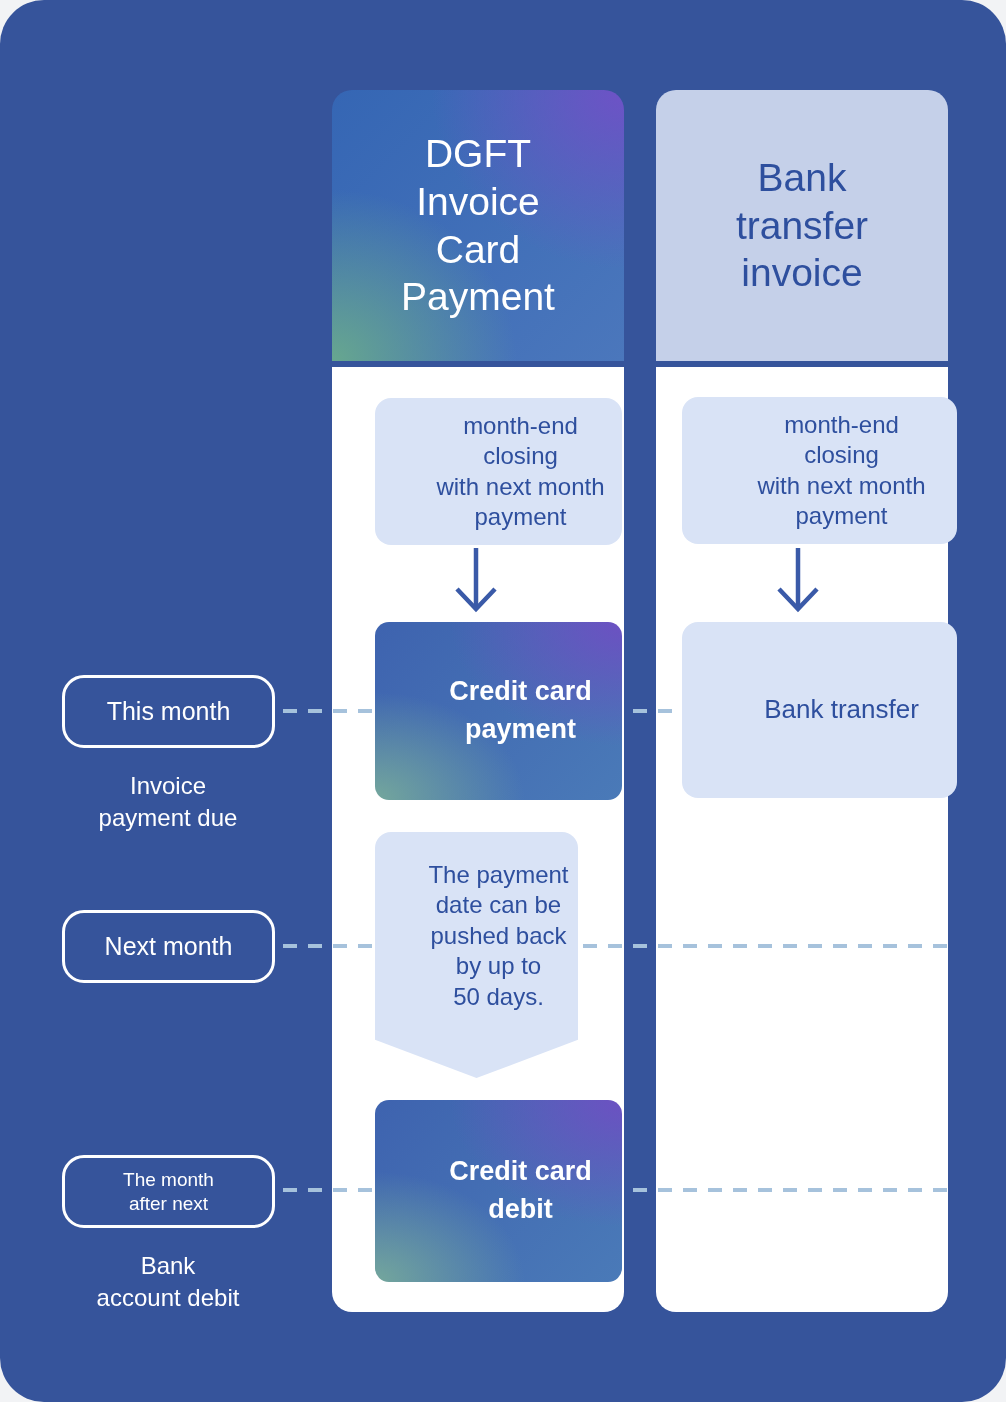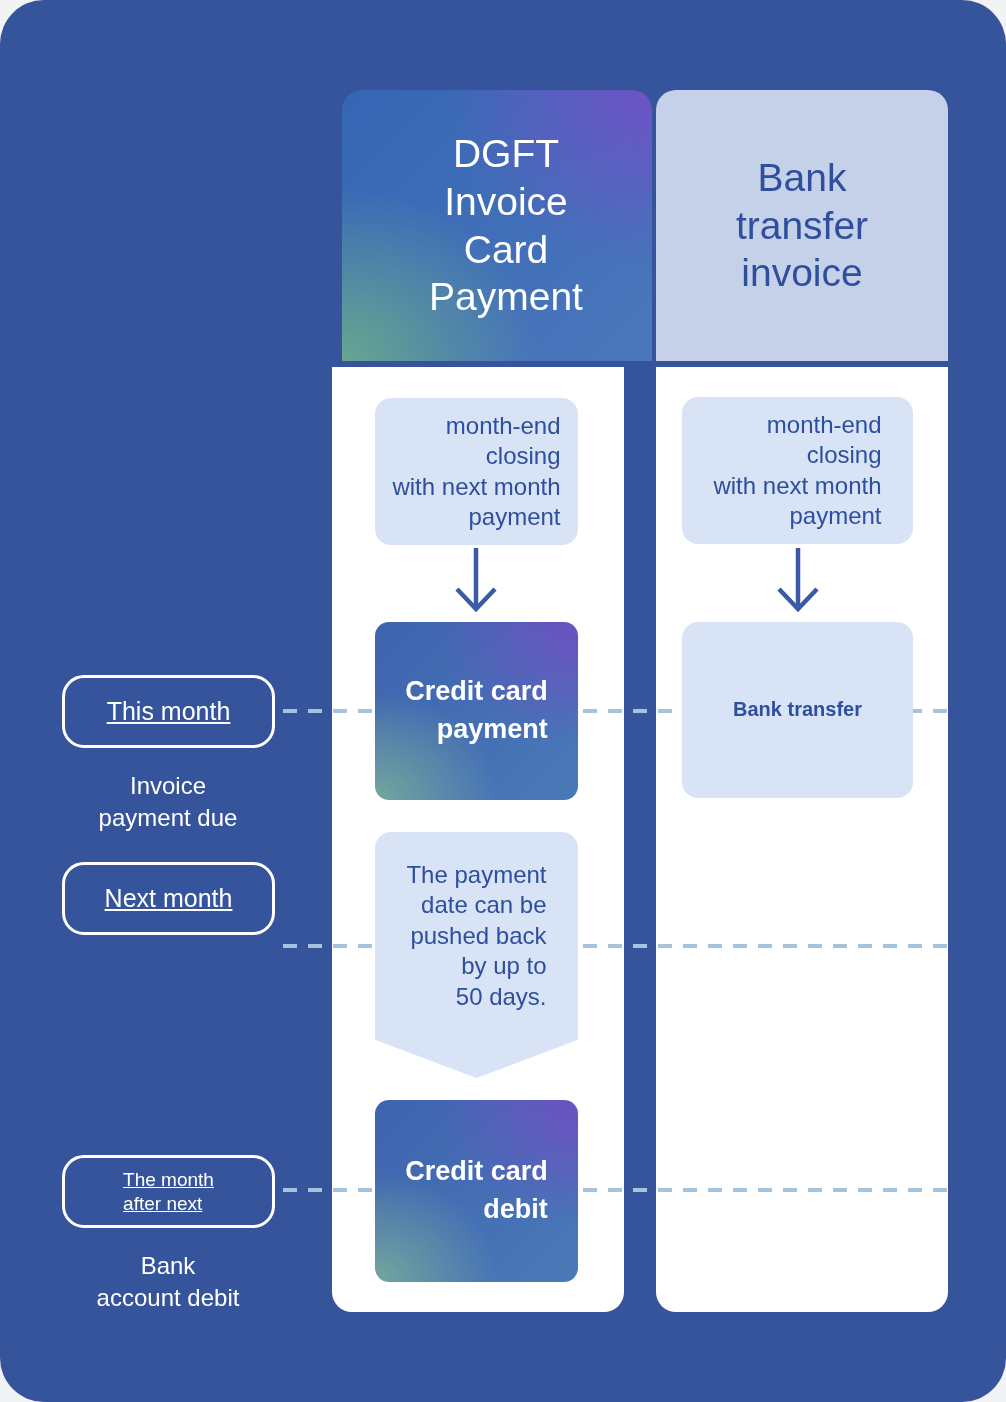"DGFT" .header.card { left: 342px -> 332px; padding-left: 18px -> none }
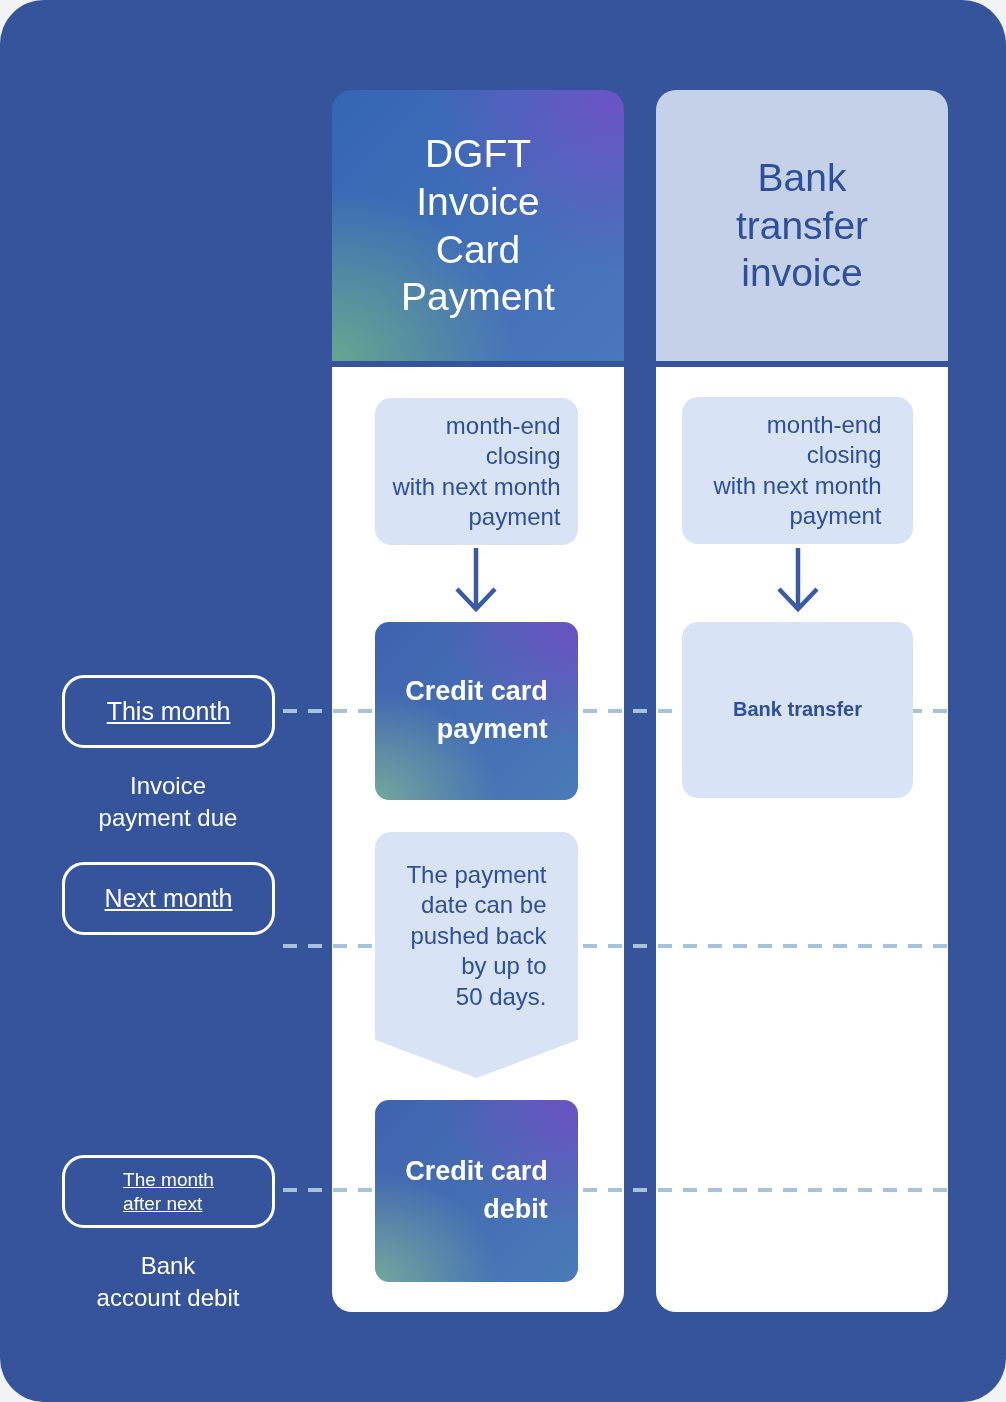"month-end" .box { padding-left: none -> 44px; text-align: right -> center }
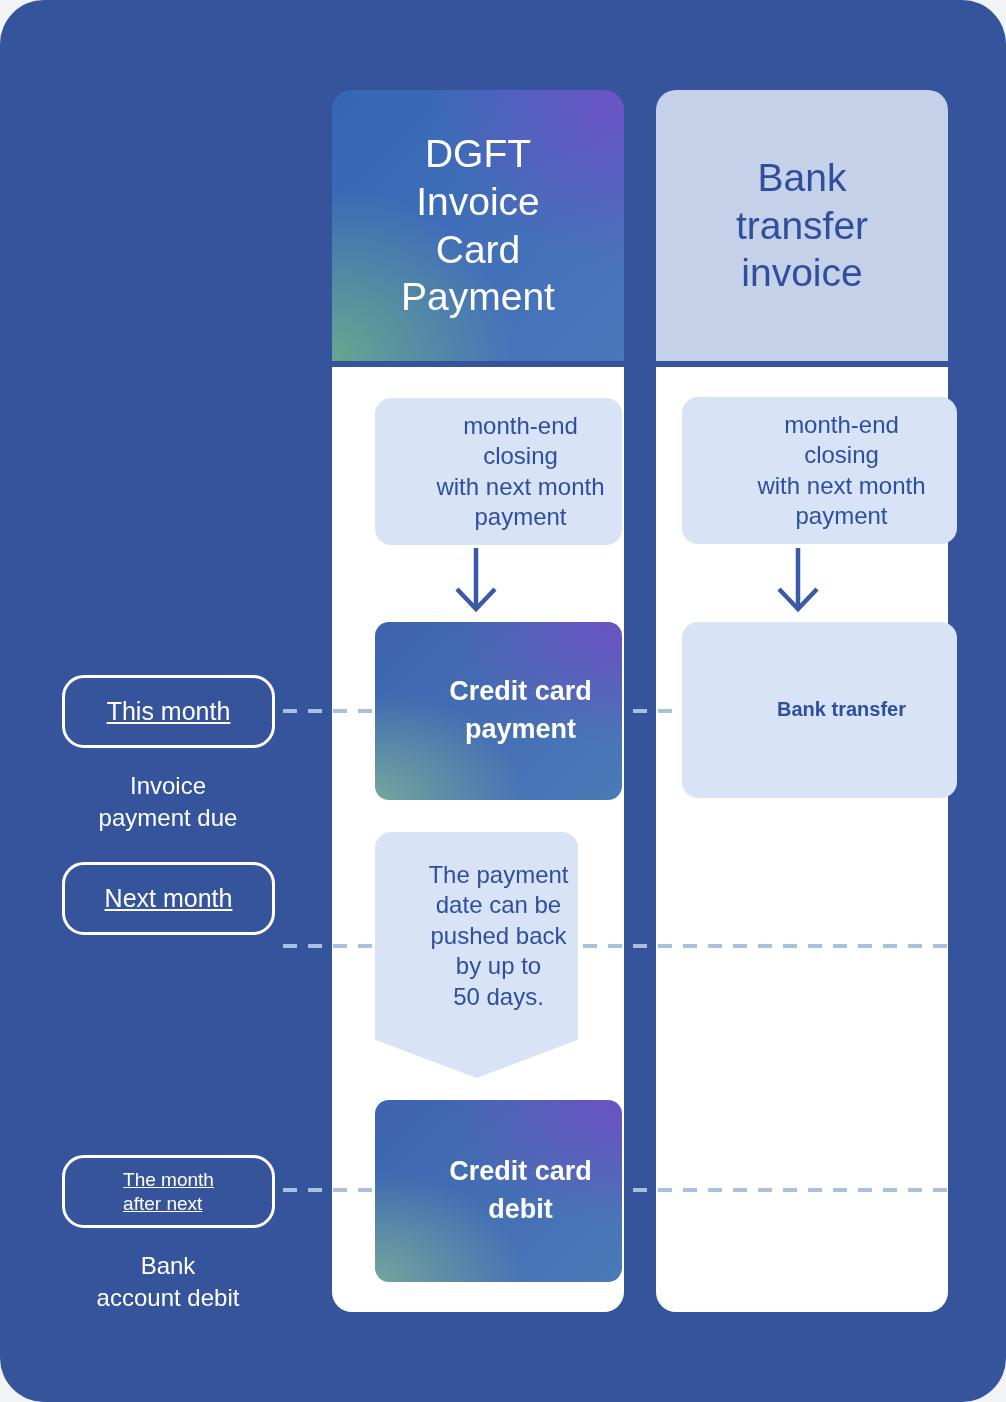"This month" .pill { text-align: left -> center; text-decoration: underline -> none }
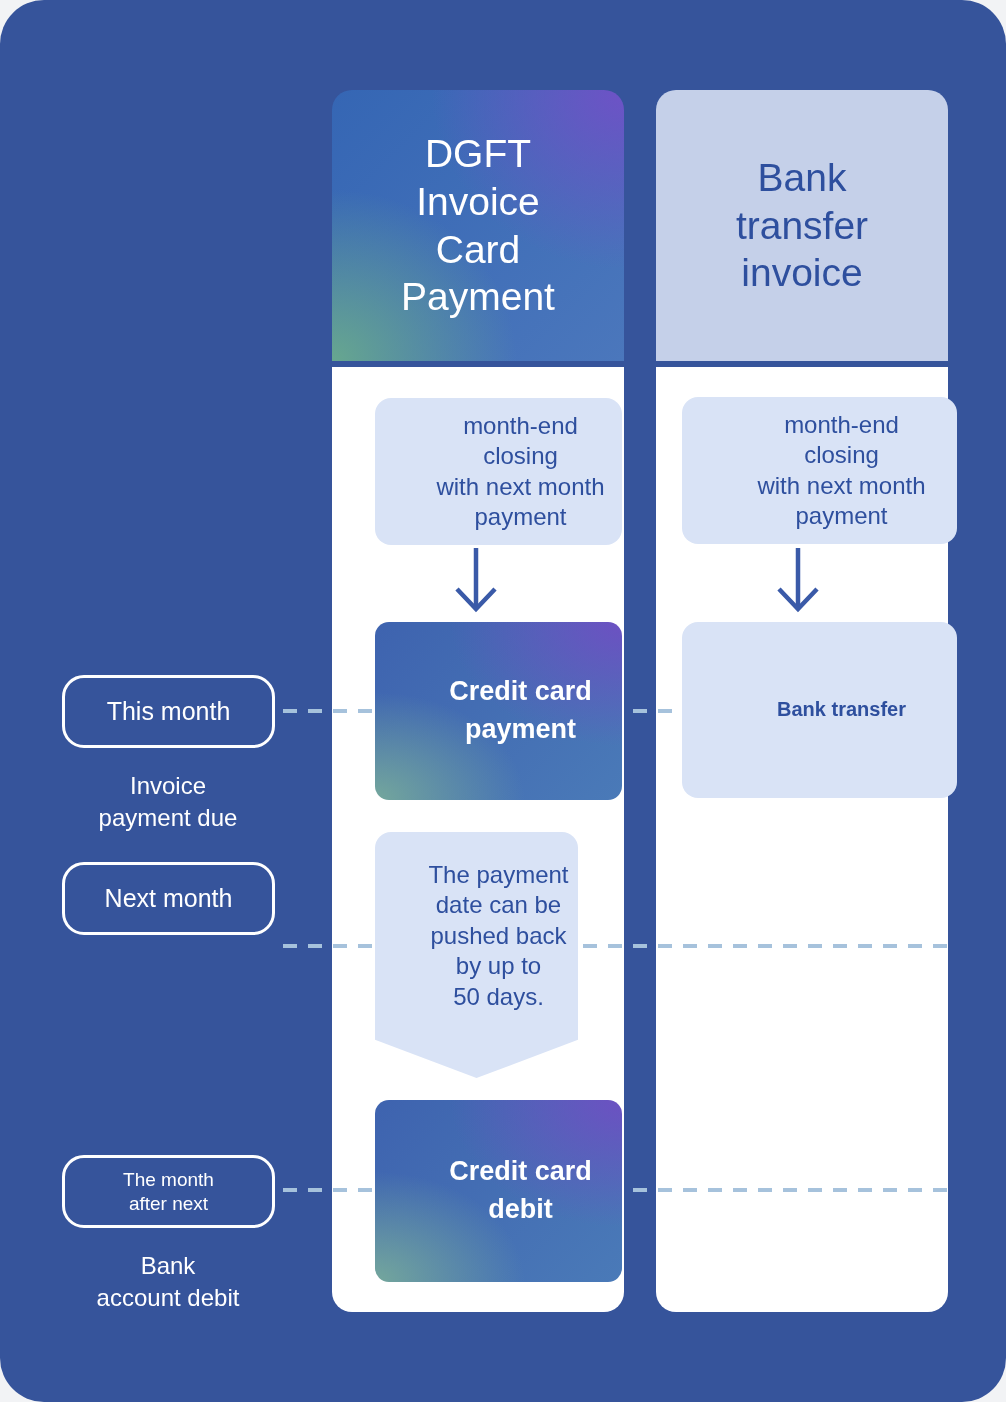"Bank transfer" .transfer { font-size: 20px -> 26px; font-weight: bold -> none }
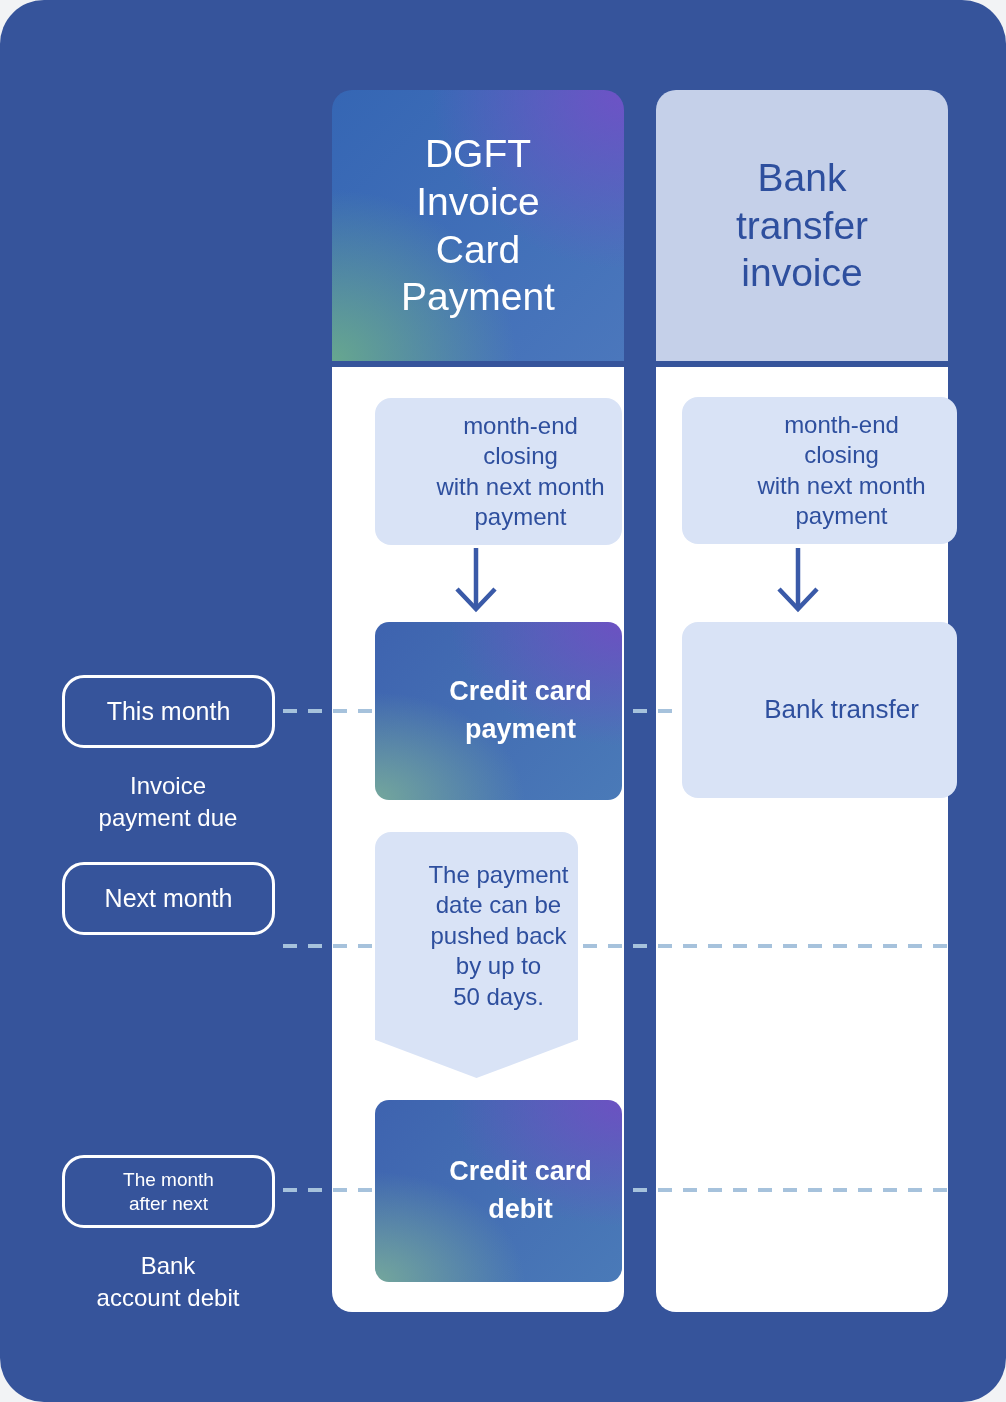"Next month" div.pill { top: 862px -> 910px }
